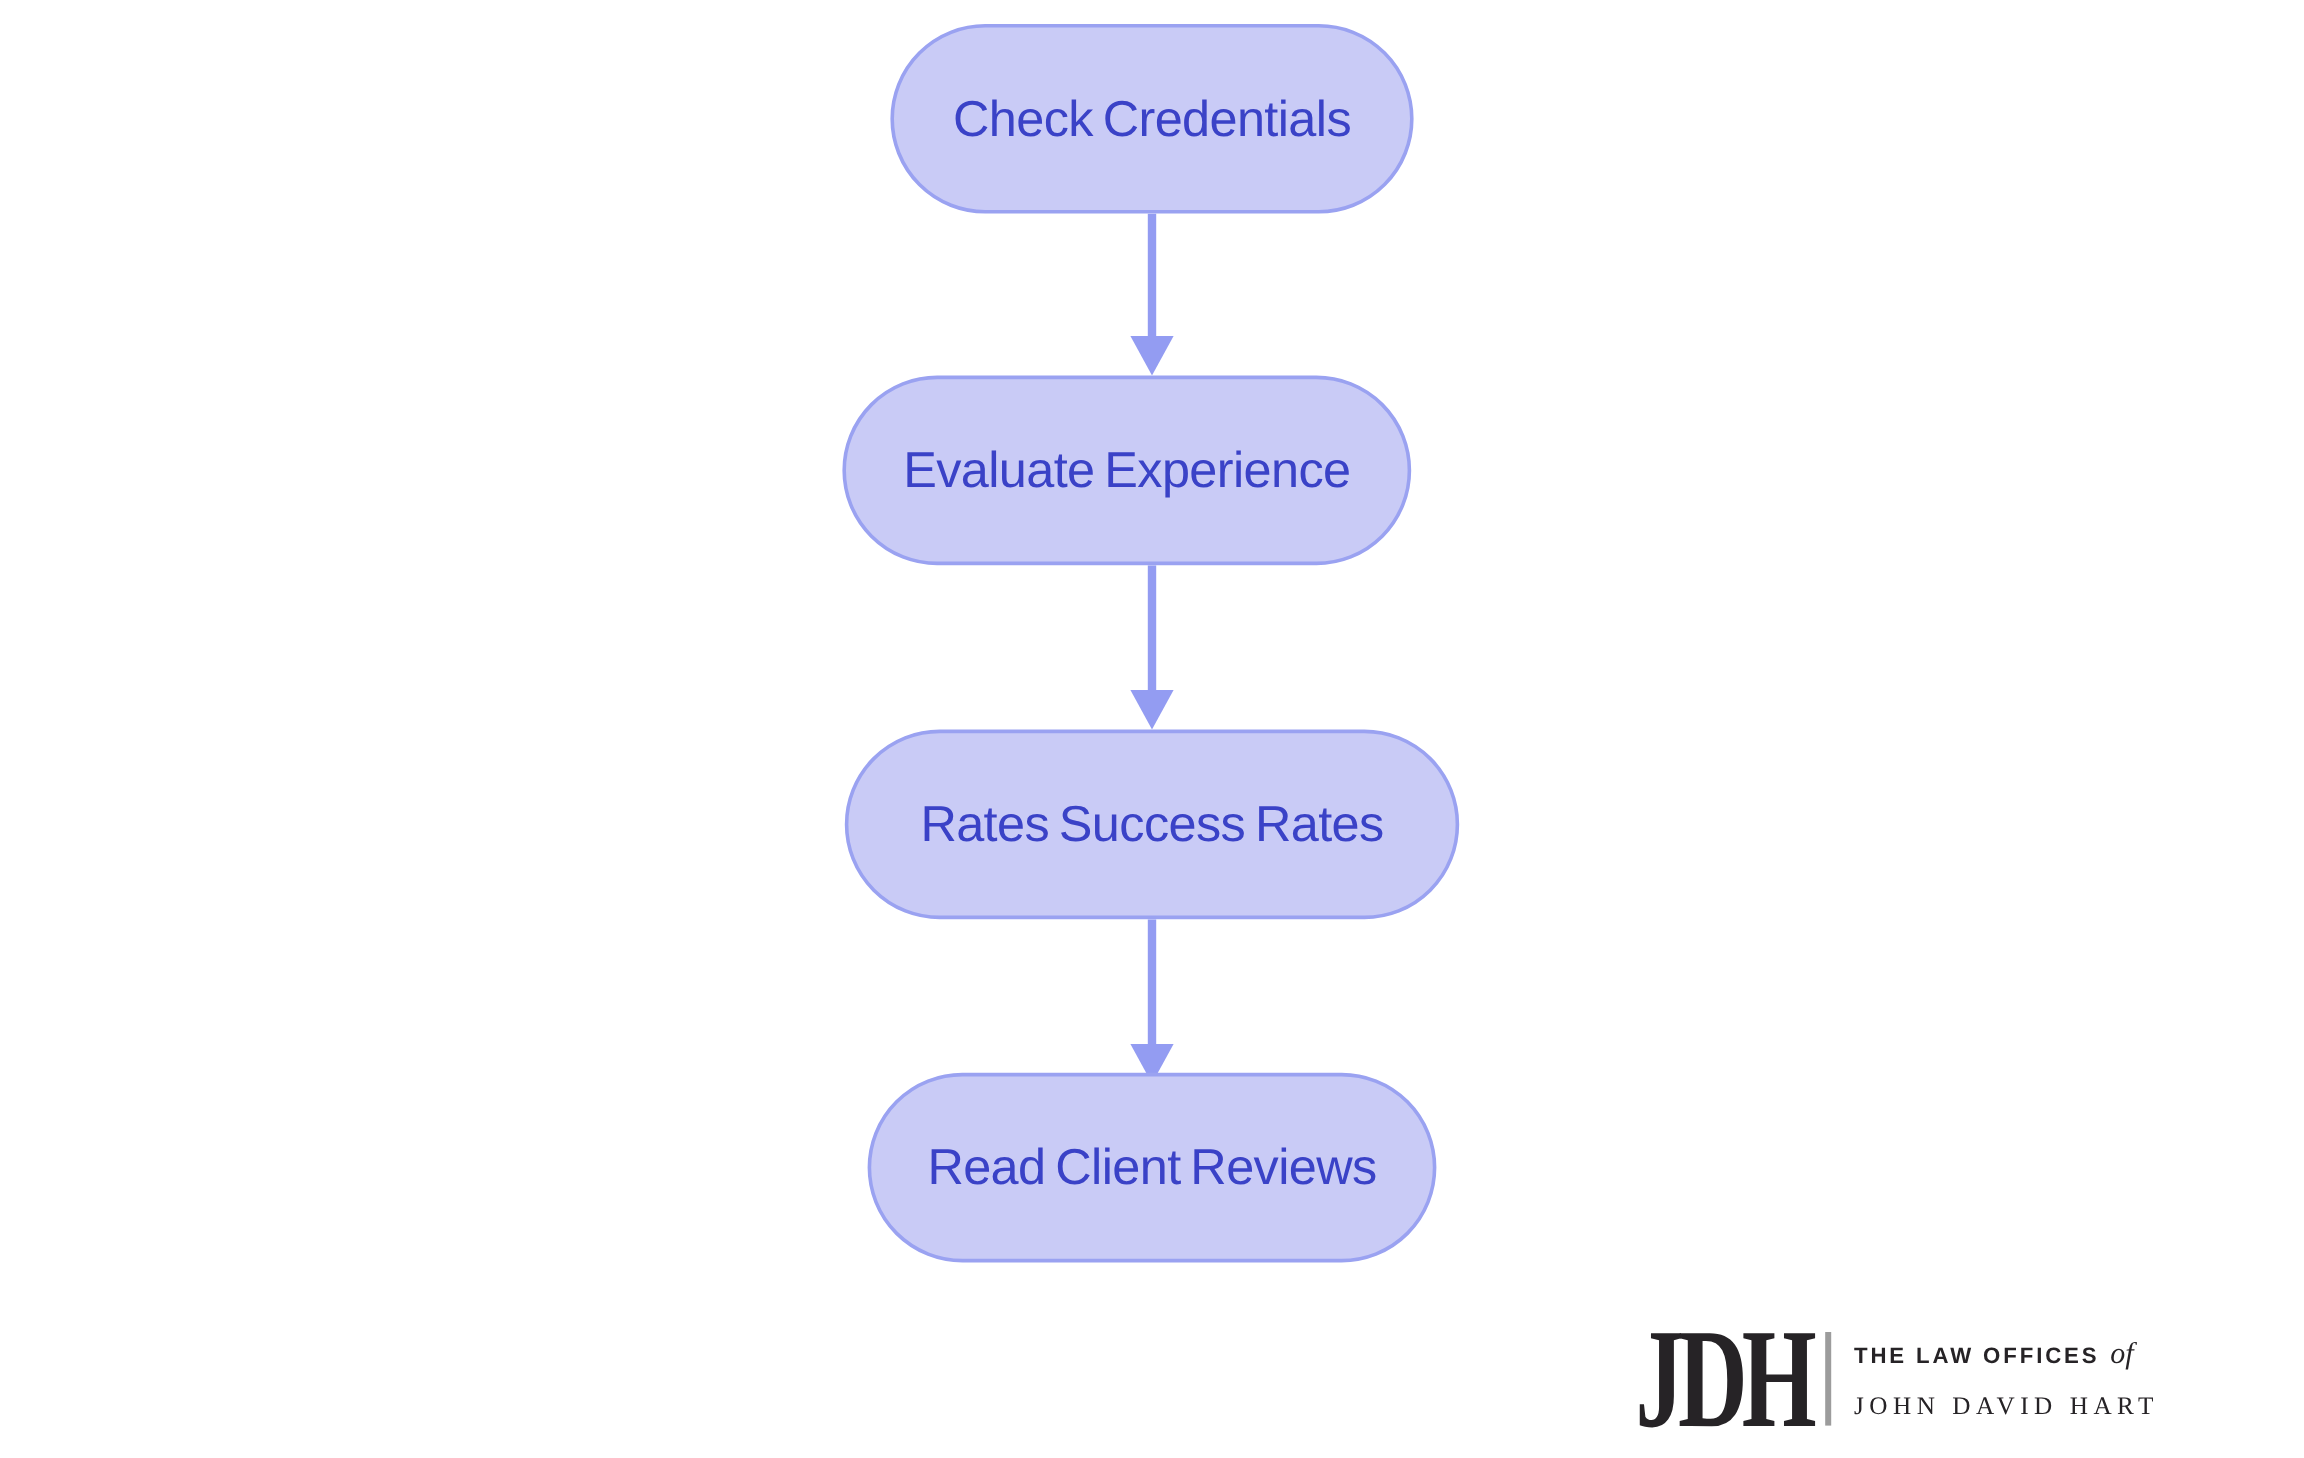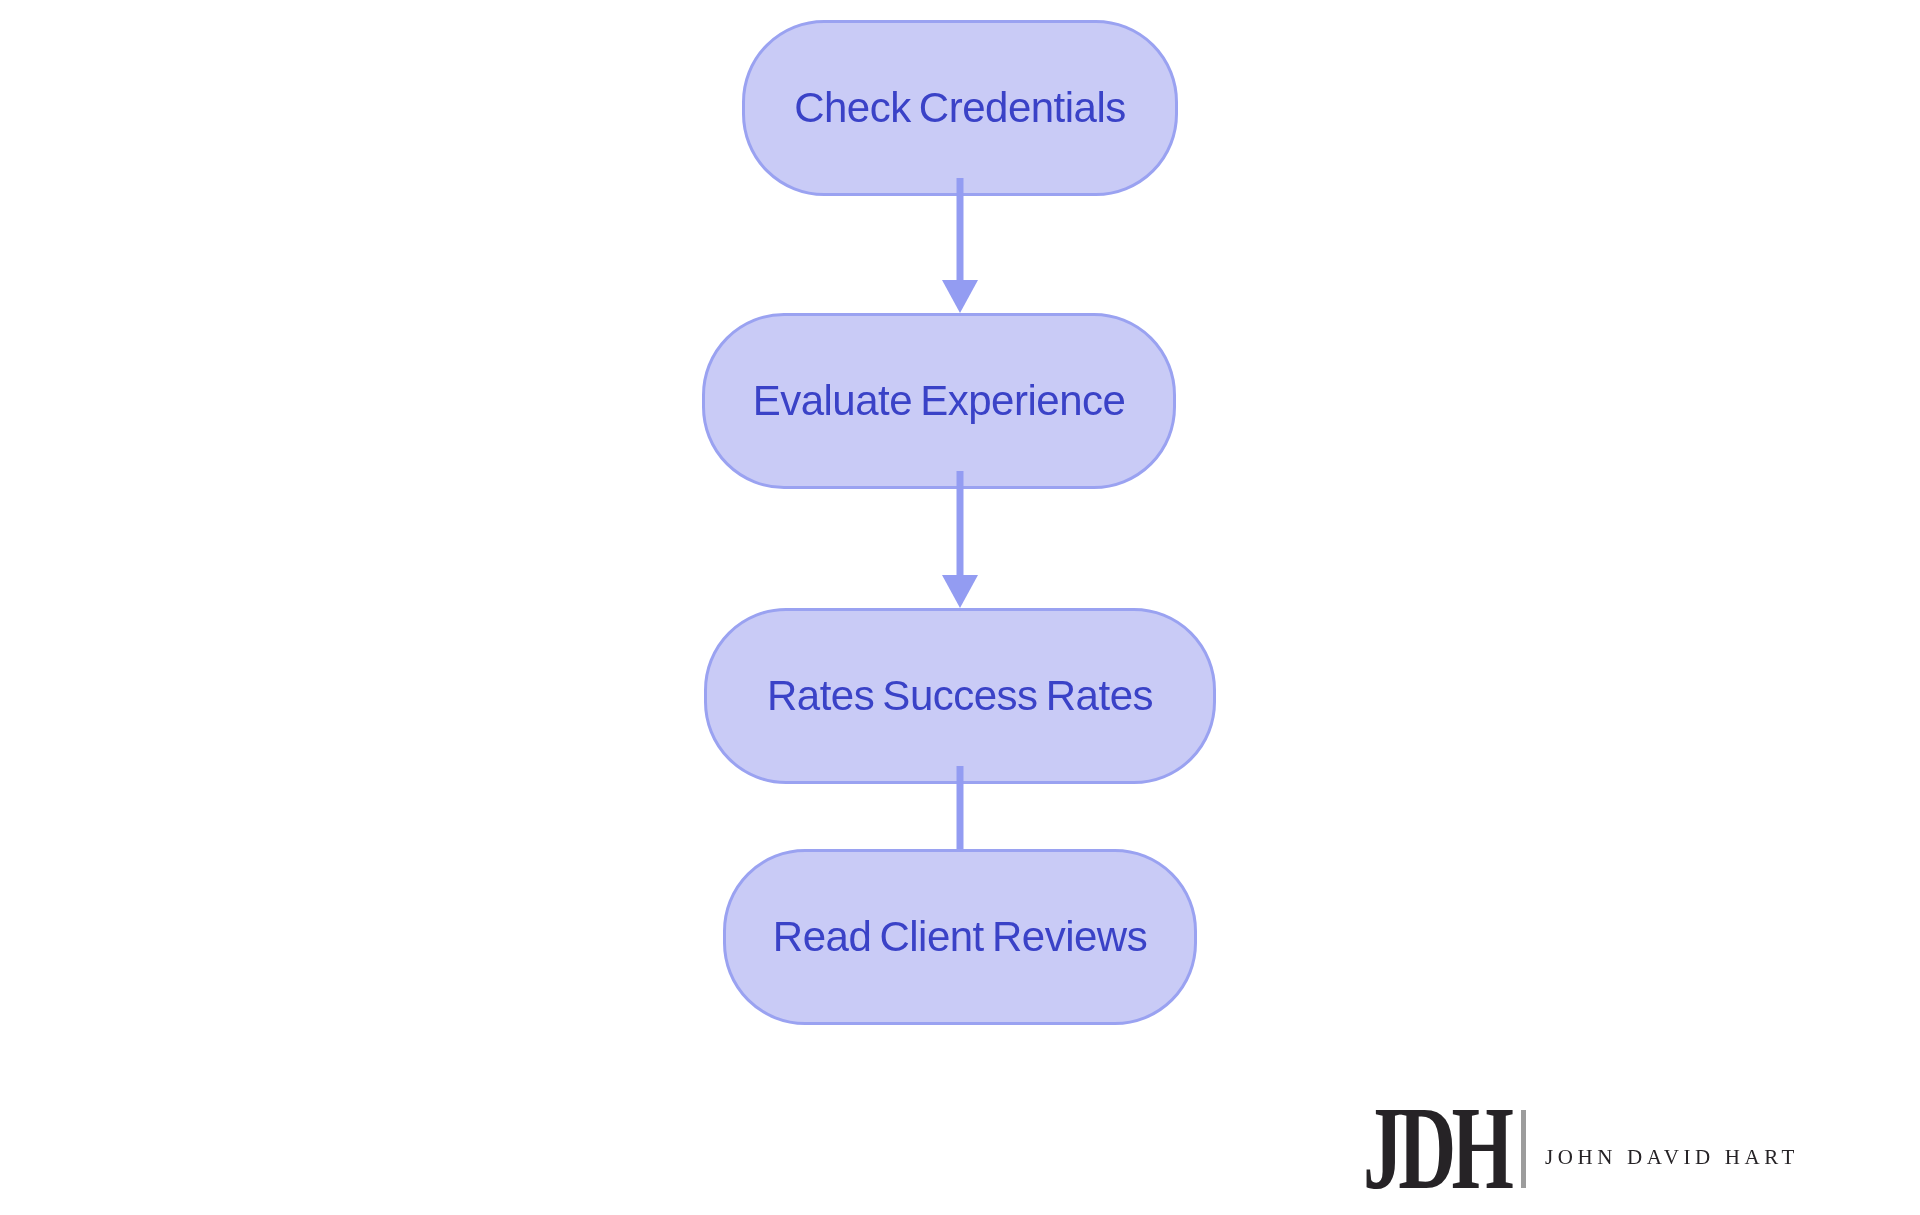"Check Credentials" .node { height: 176px -> 158px }
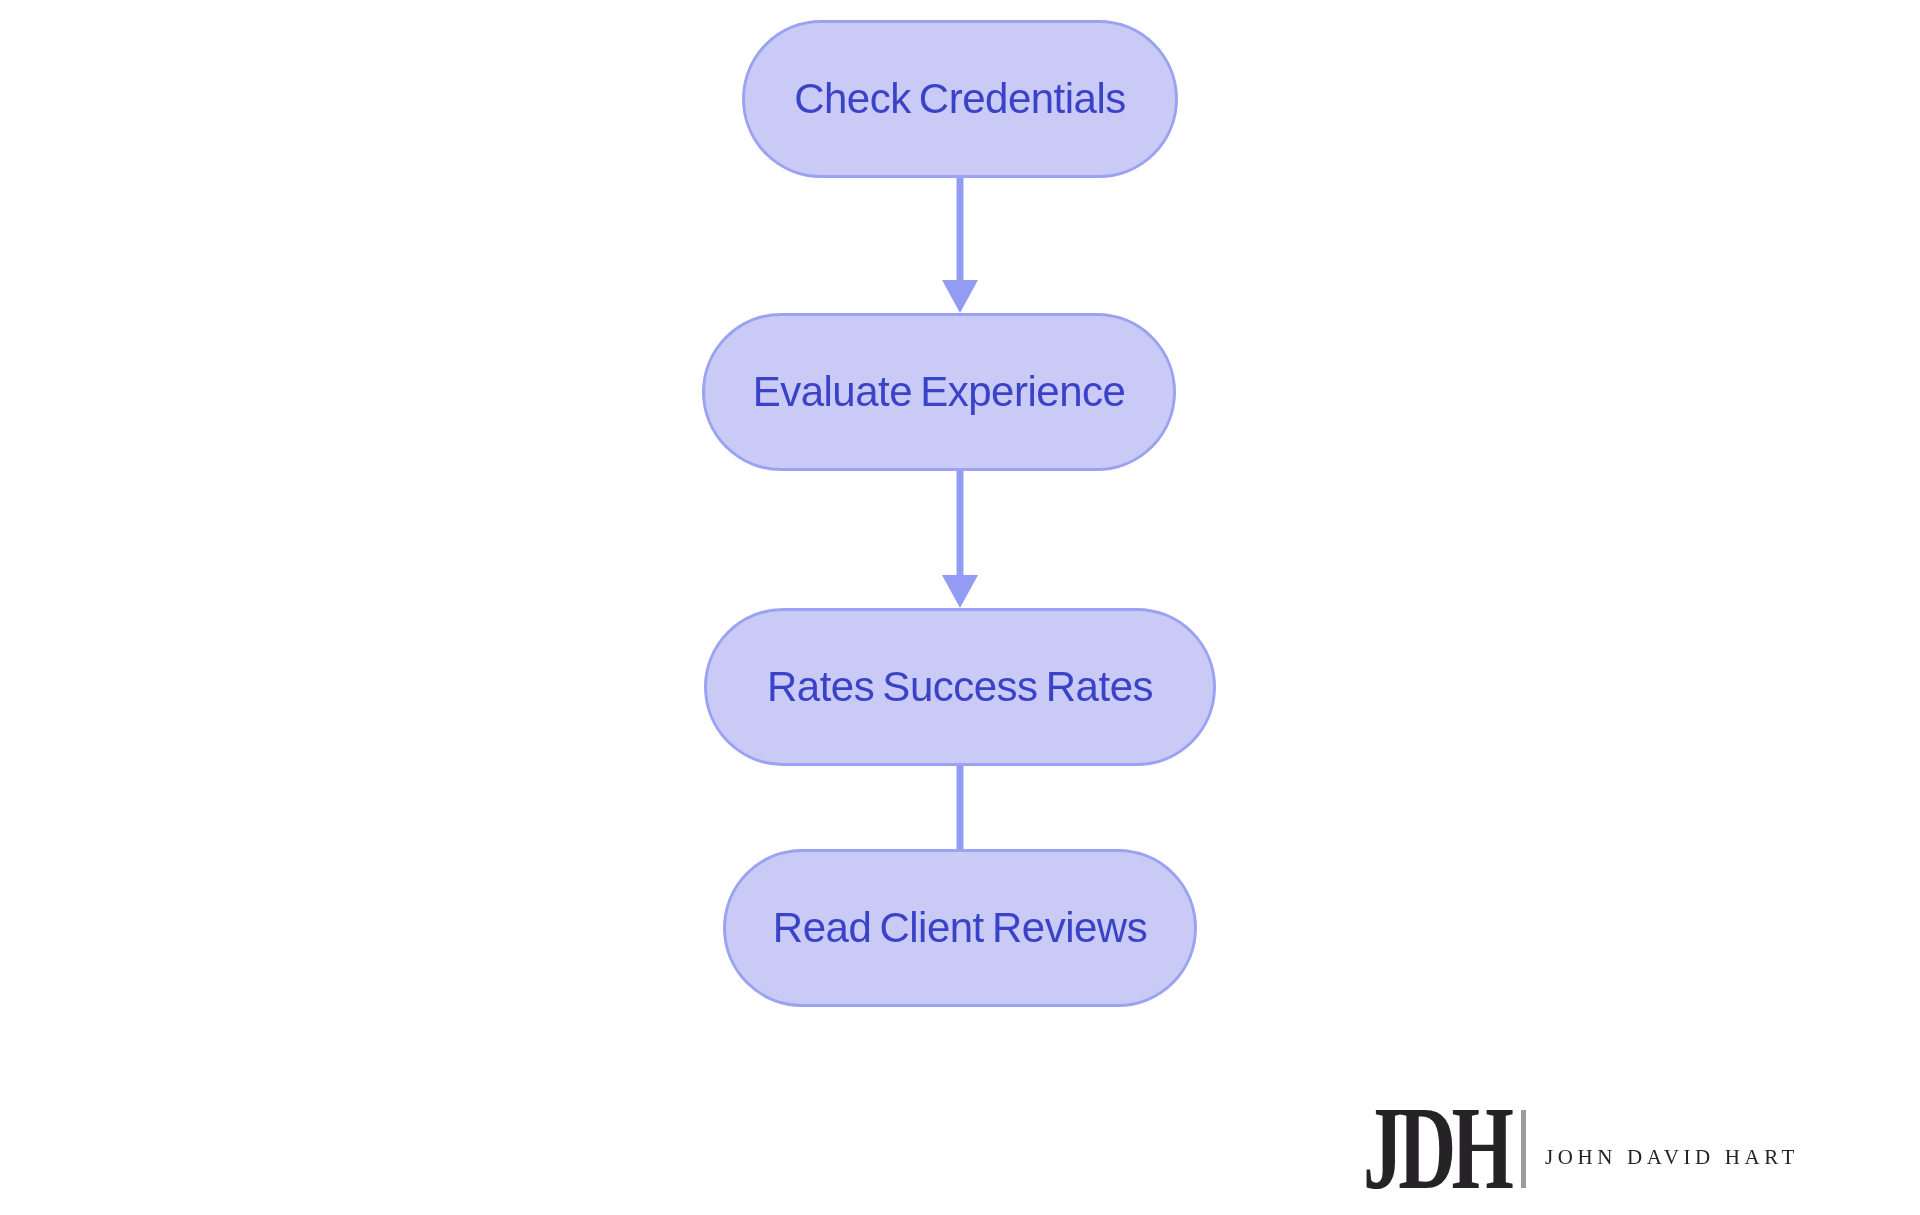"Read Client Reviews" .node-4 { top: 849px -> 894px }
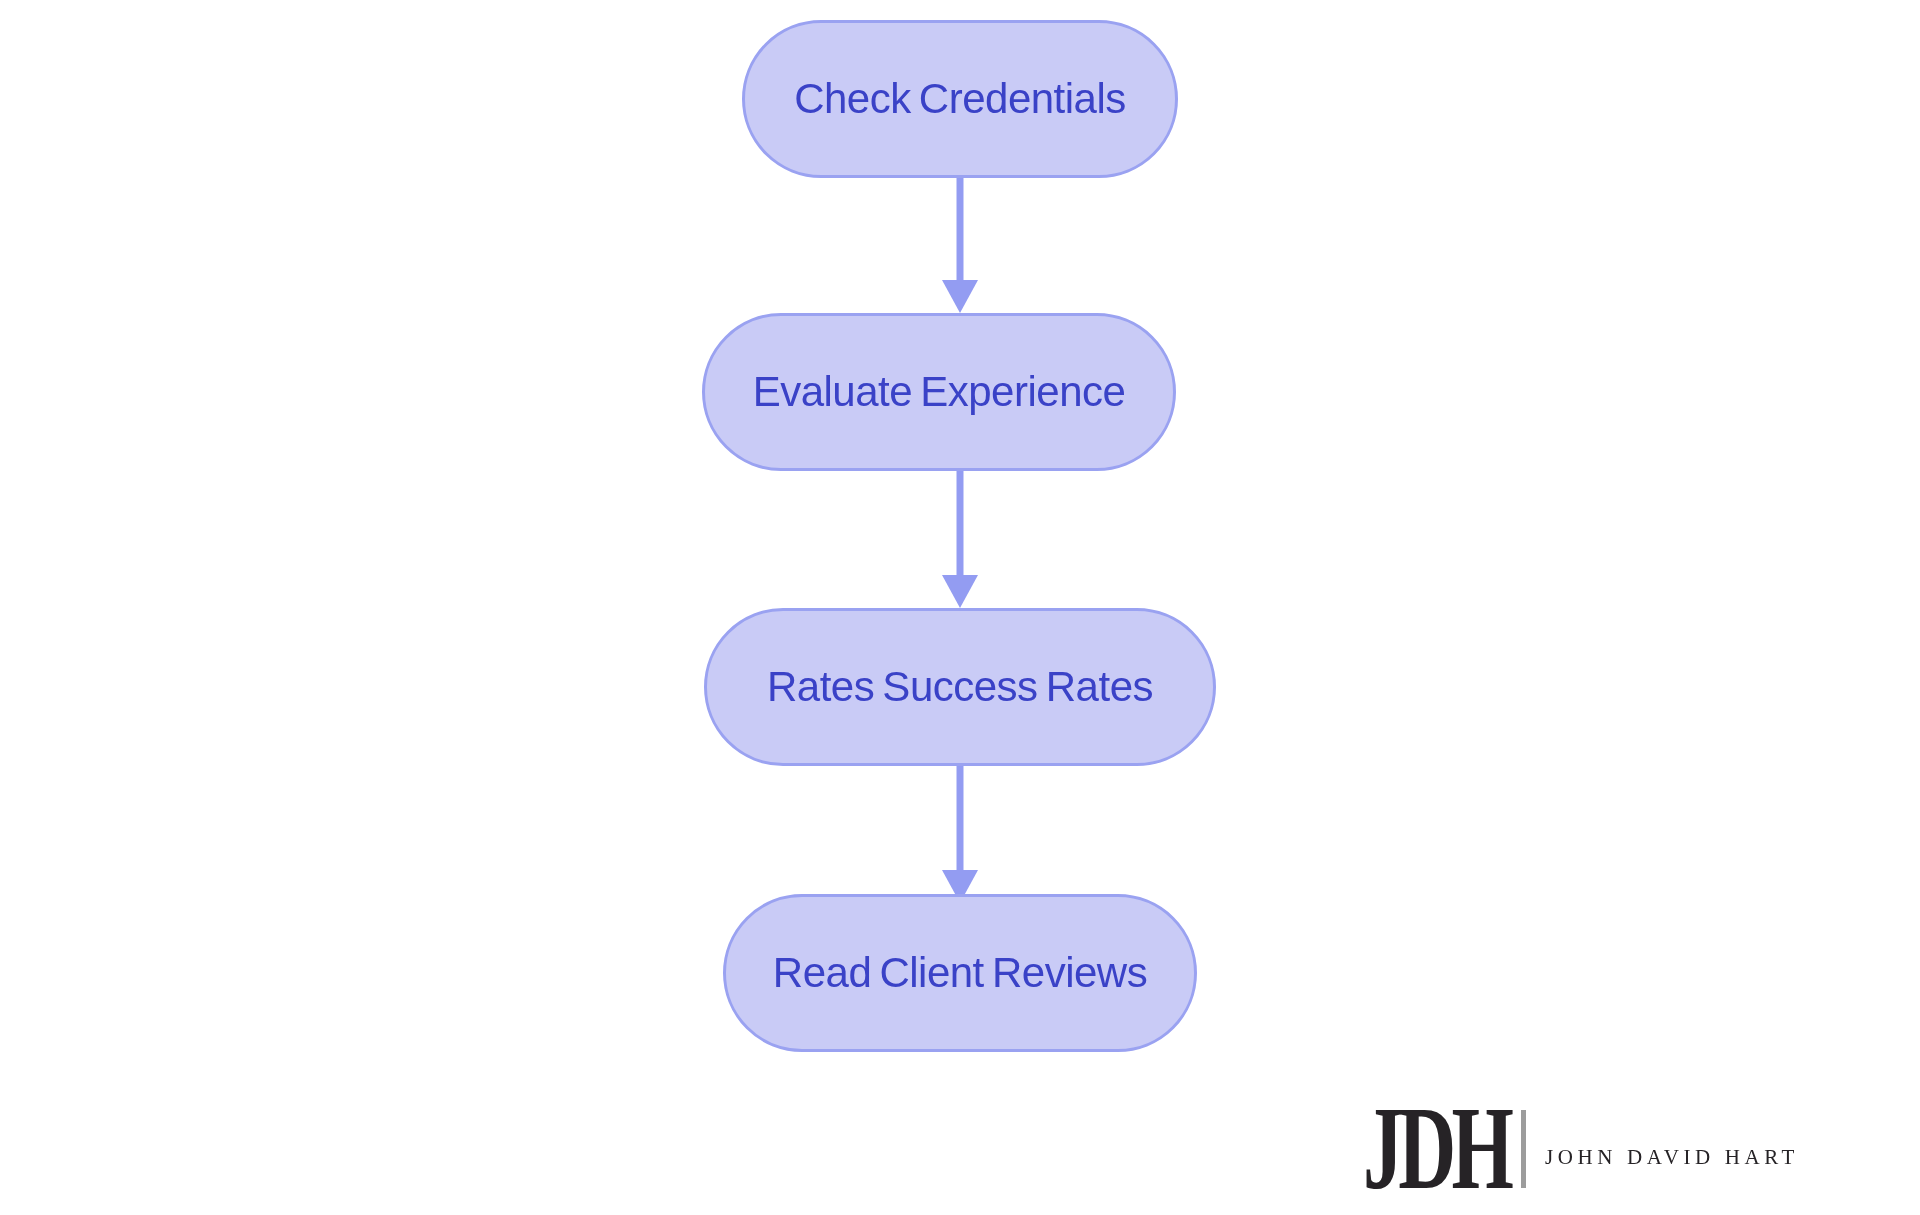"THE LAW OFFICES" span.logo-tagline-row { html: none -> <span> <span>THE LAW OFFICES</span> <span>of</span> </span> }
